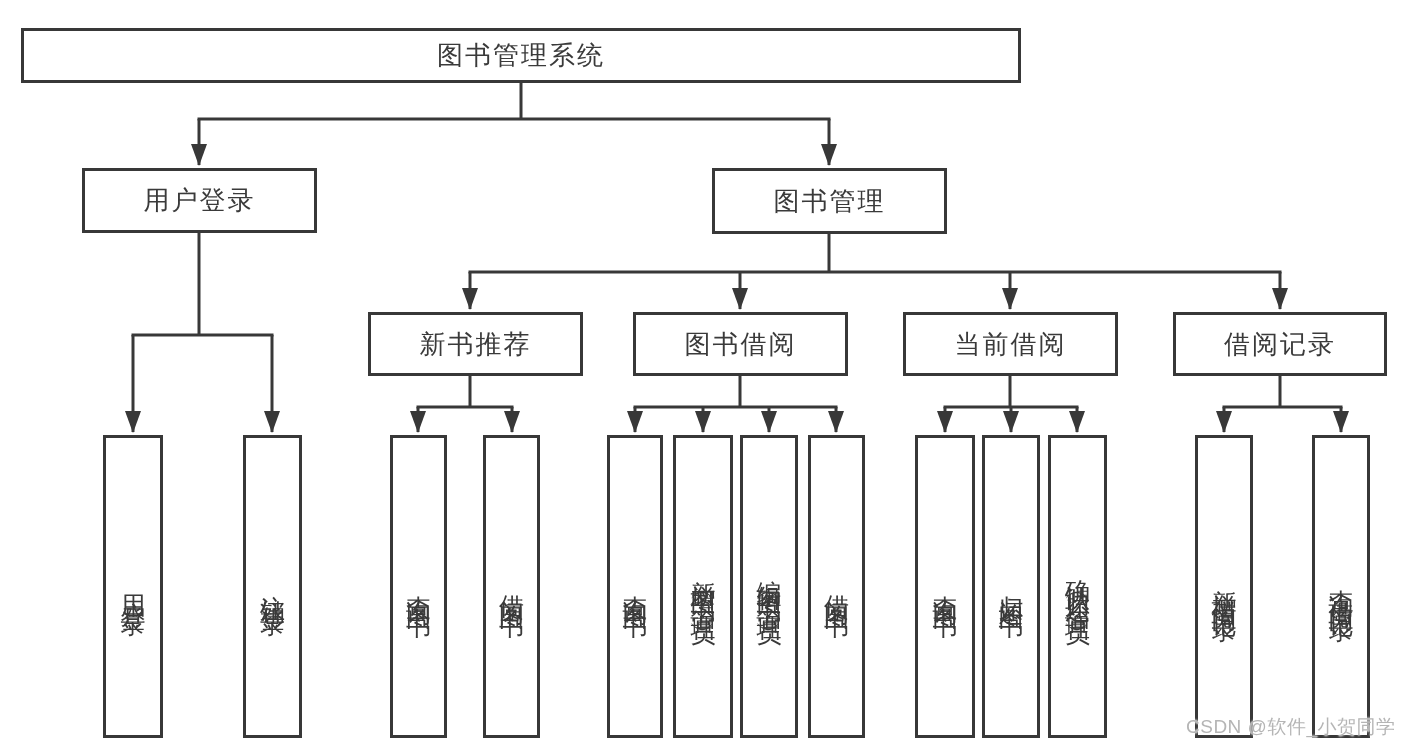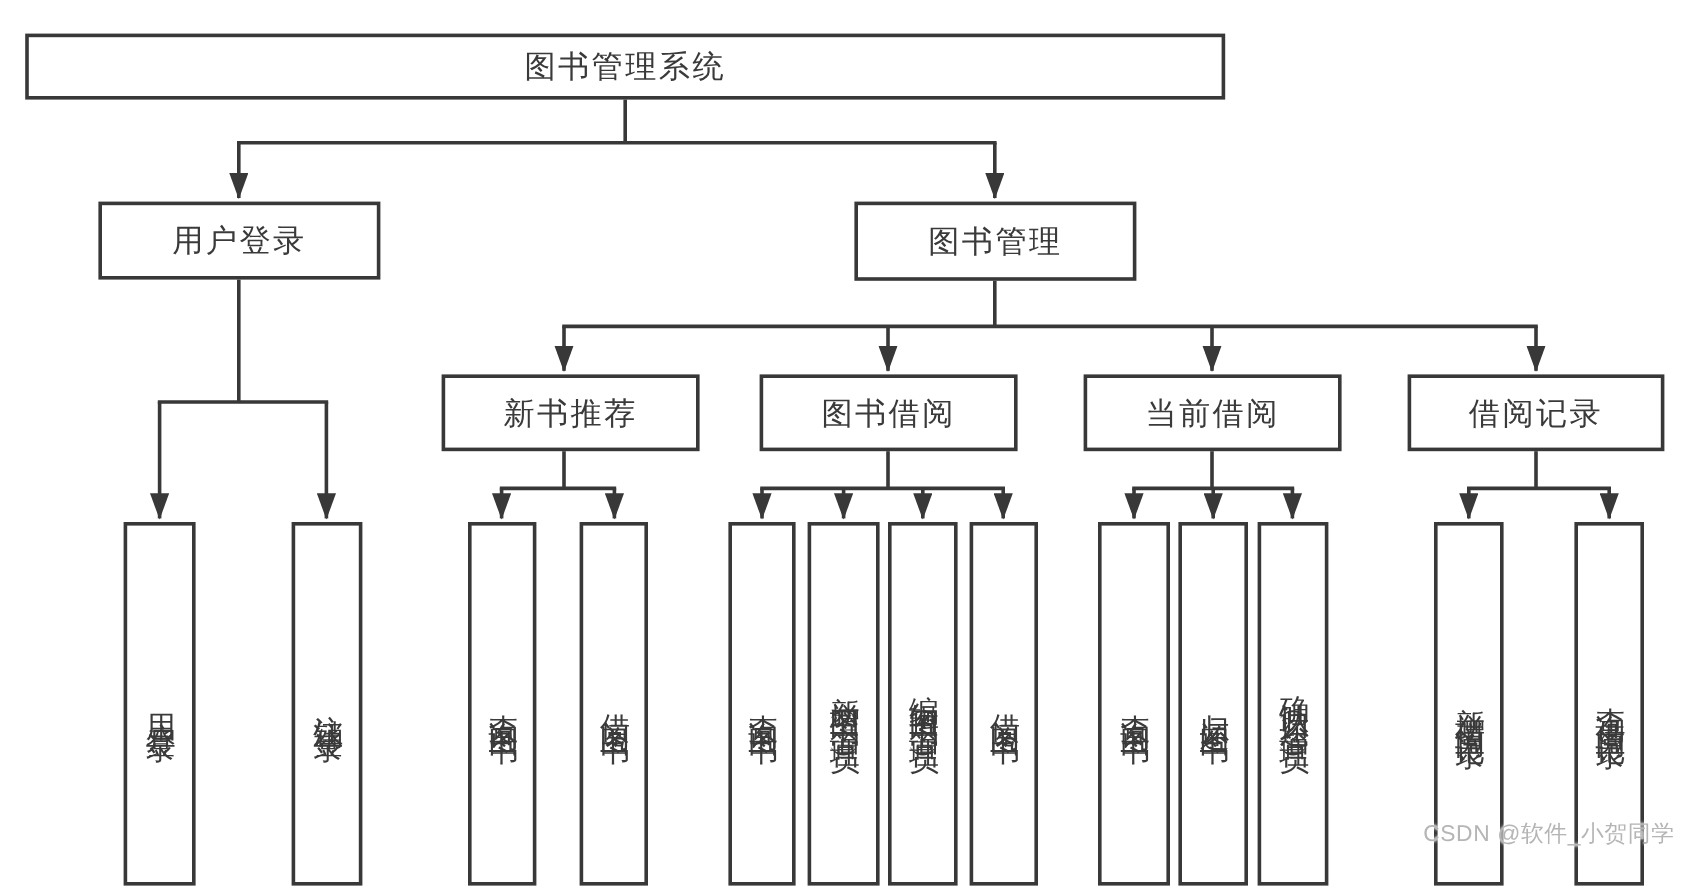"CSDN @软件_小贺同学" #watermark { top: 682px -> 714px }
